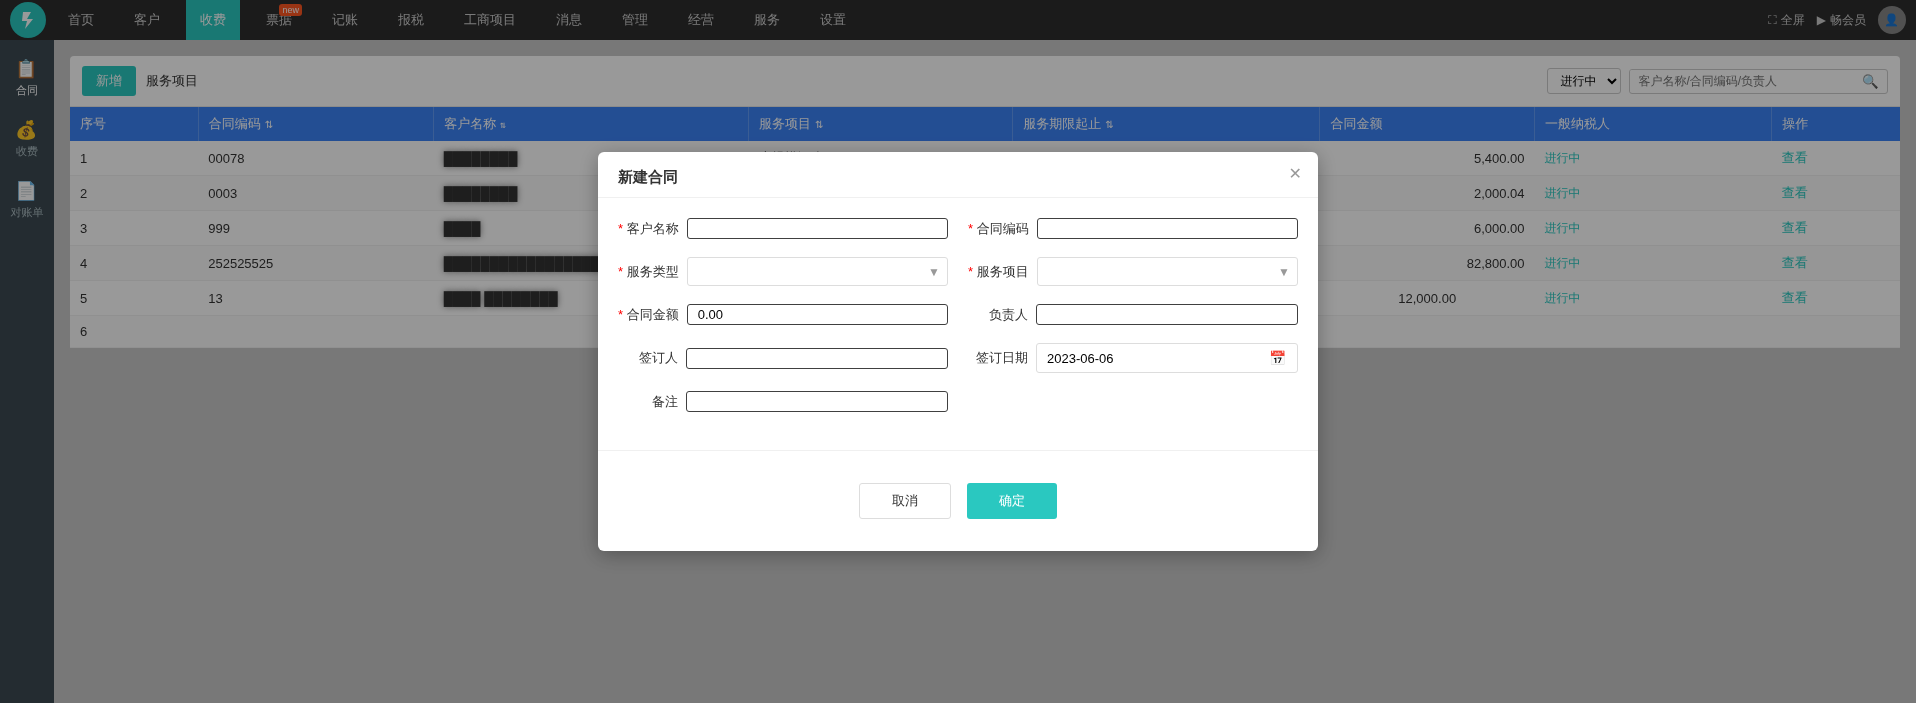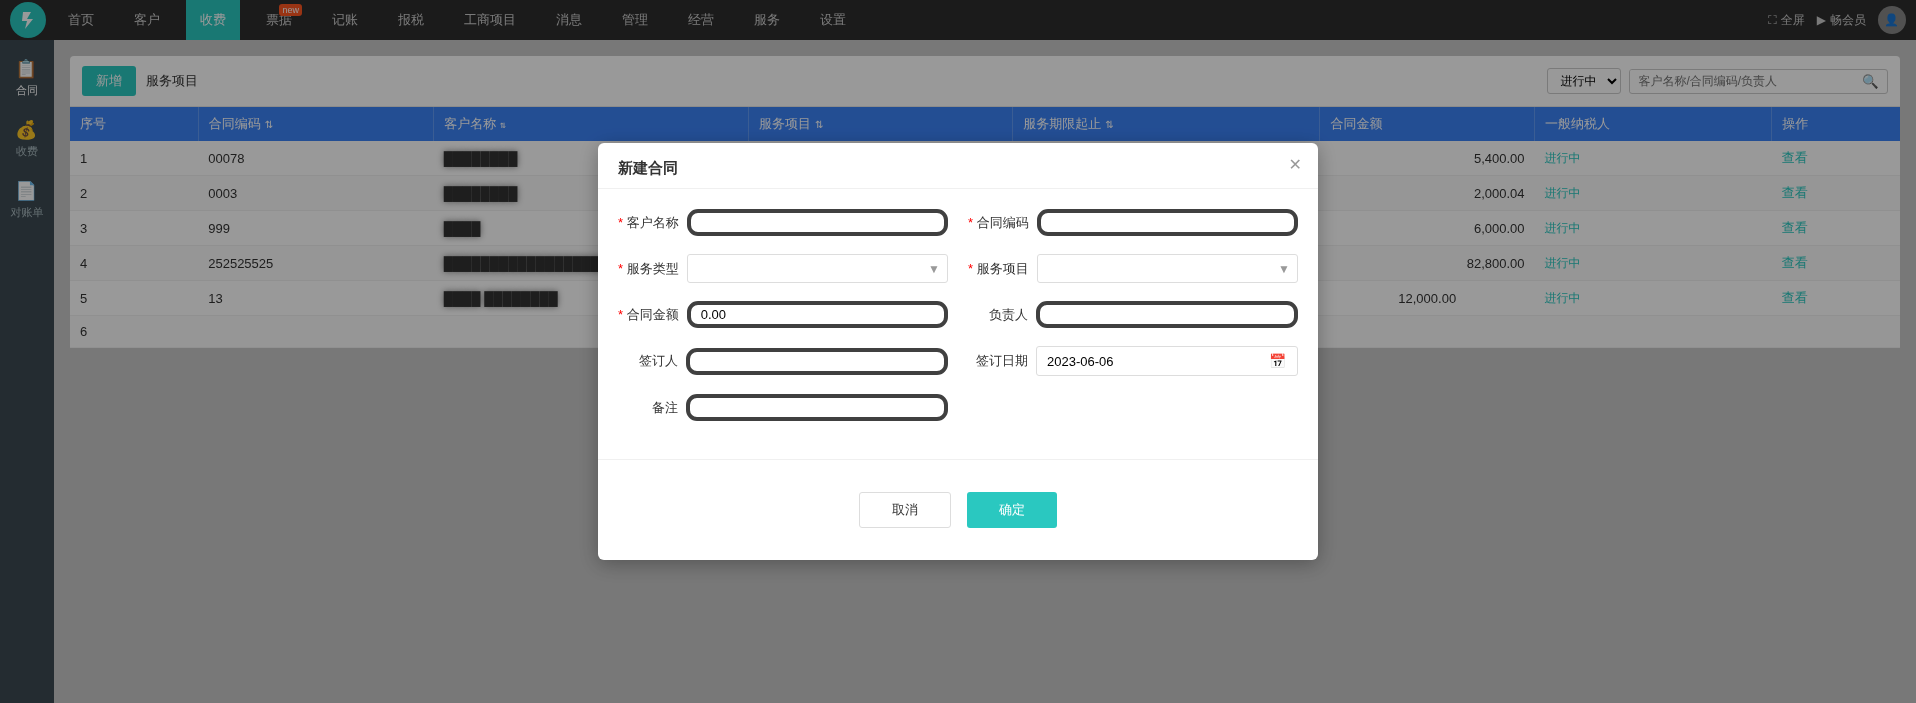"0.00" .form-input { border: 4px solid #404040 -> 1px solid #404040; border-radius: 11px -> 3px }
